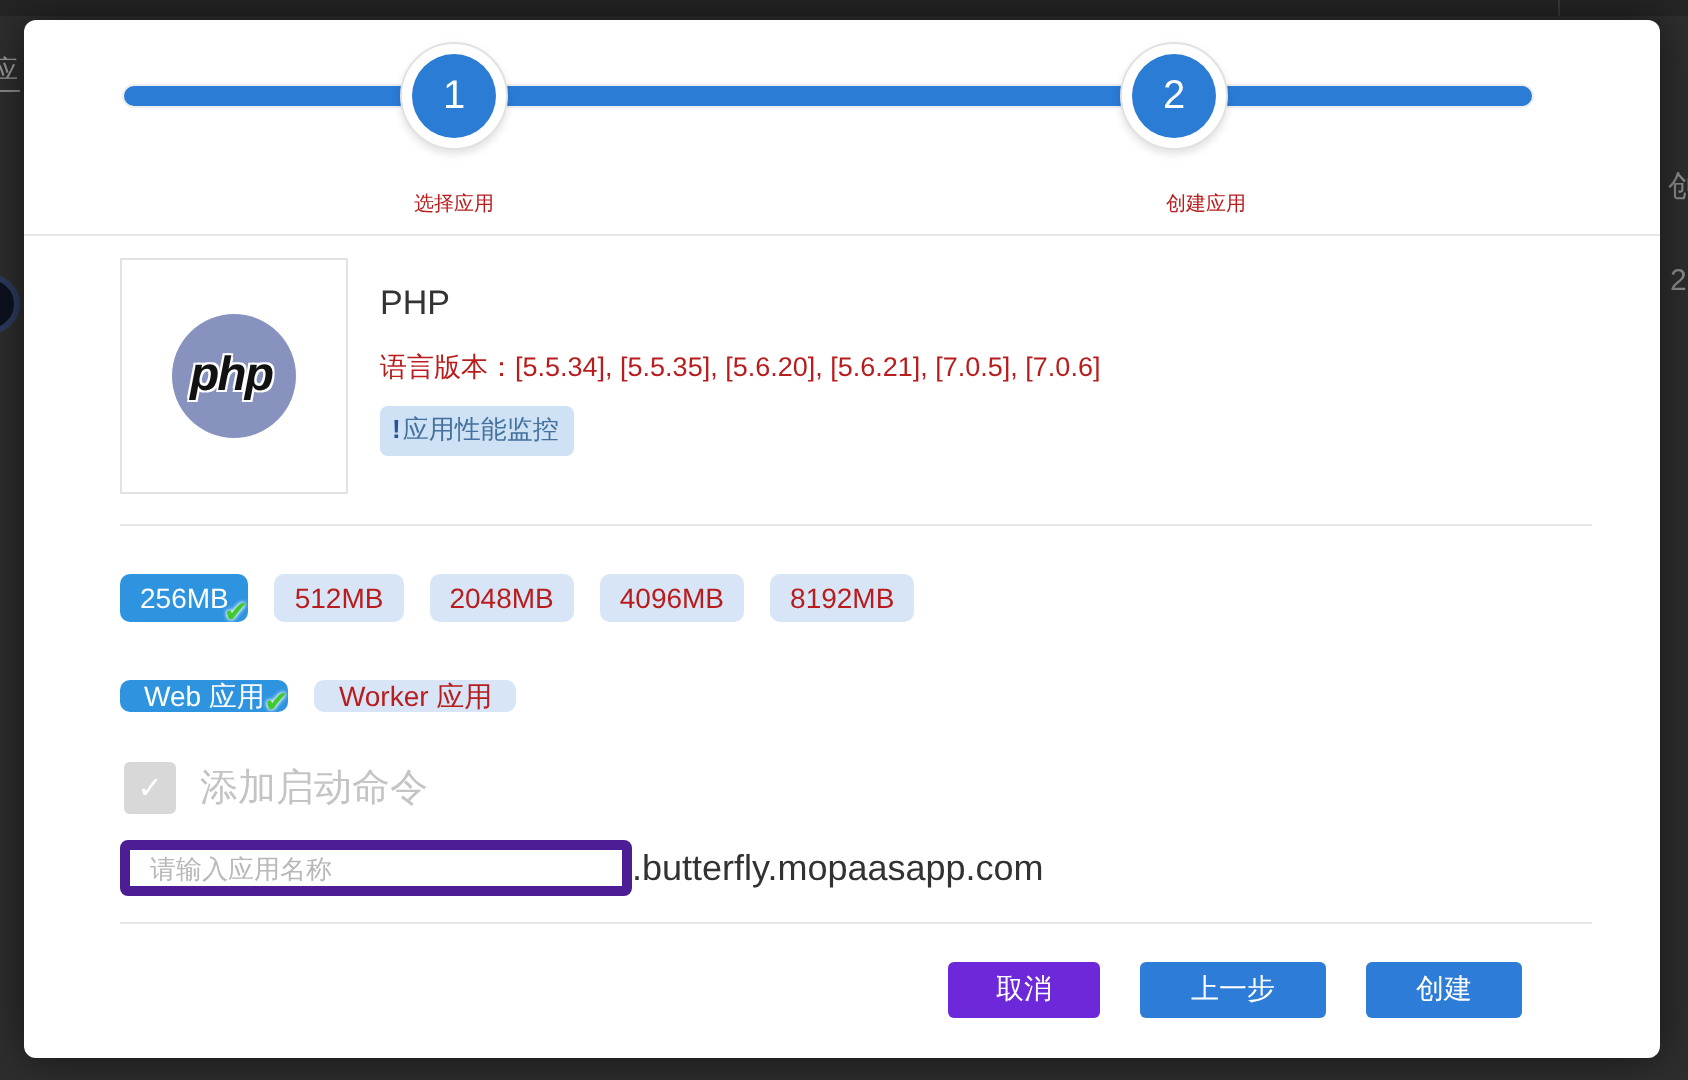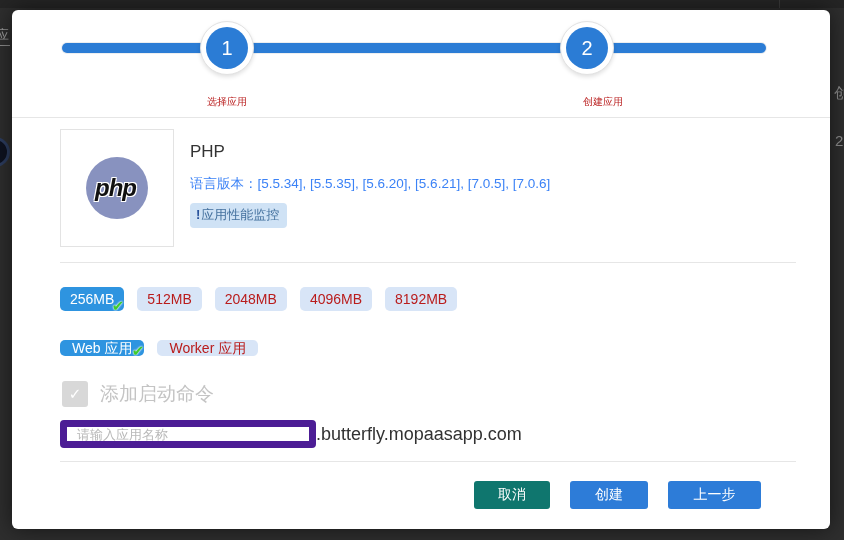"语言版本：[5.5.34], [5.5.35], [5.6.20]," .app-versions { color: #3b82f6 -> #b91c1c }
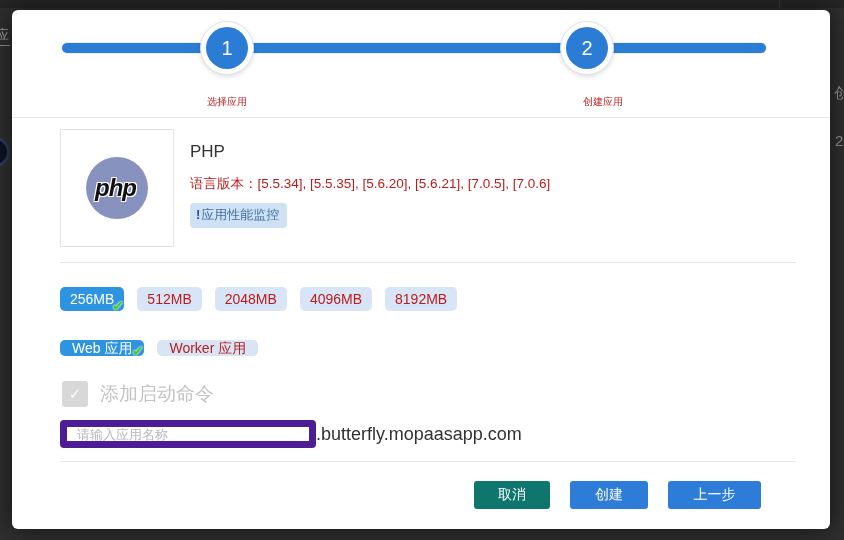"请输入应用名称" .name-input { border: 7px solid #4c1d95 -> 5px solid #4c1d95 }
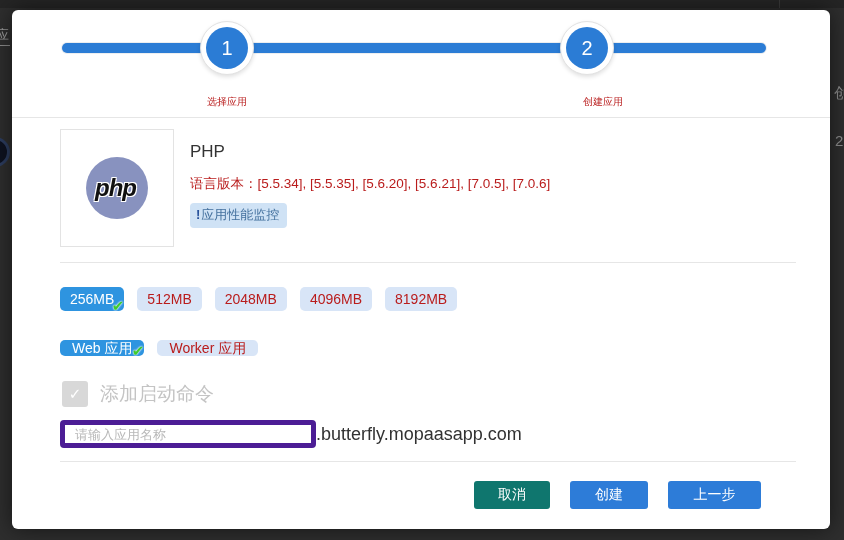"取消" .btn-cancel { background: #0f766e -> #6d28d9 }
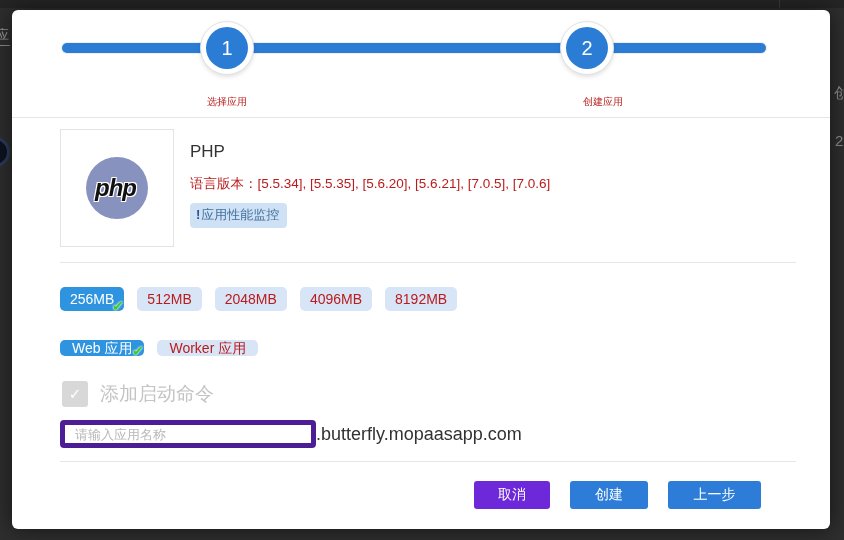"创建" button.btn { order: before "上一步" -> after "上一步" }
